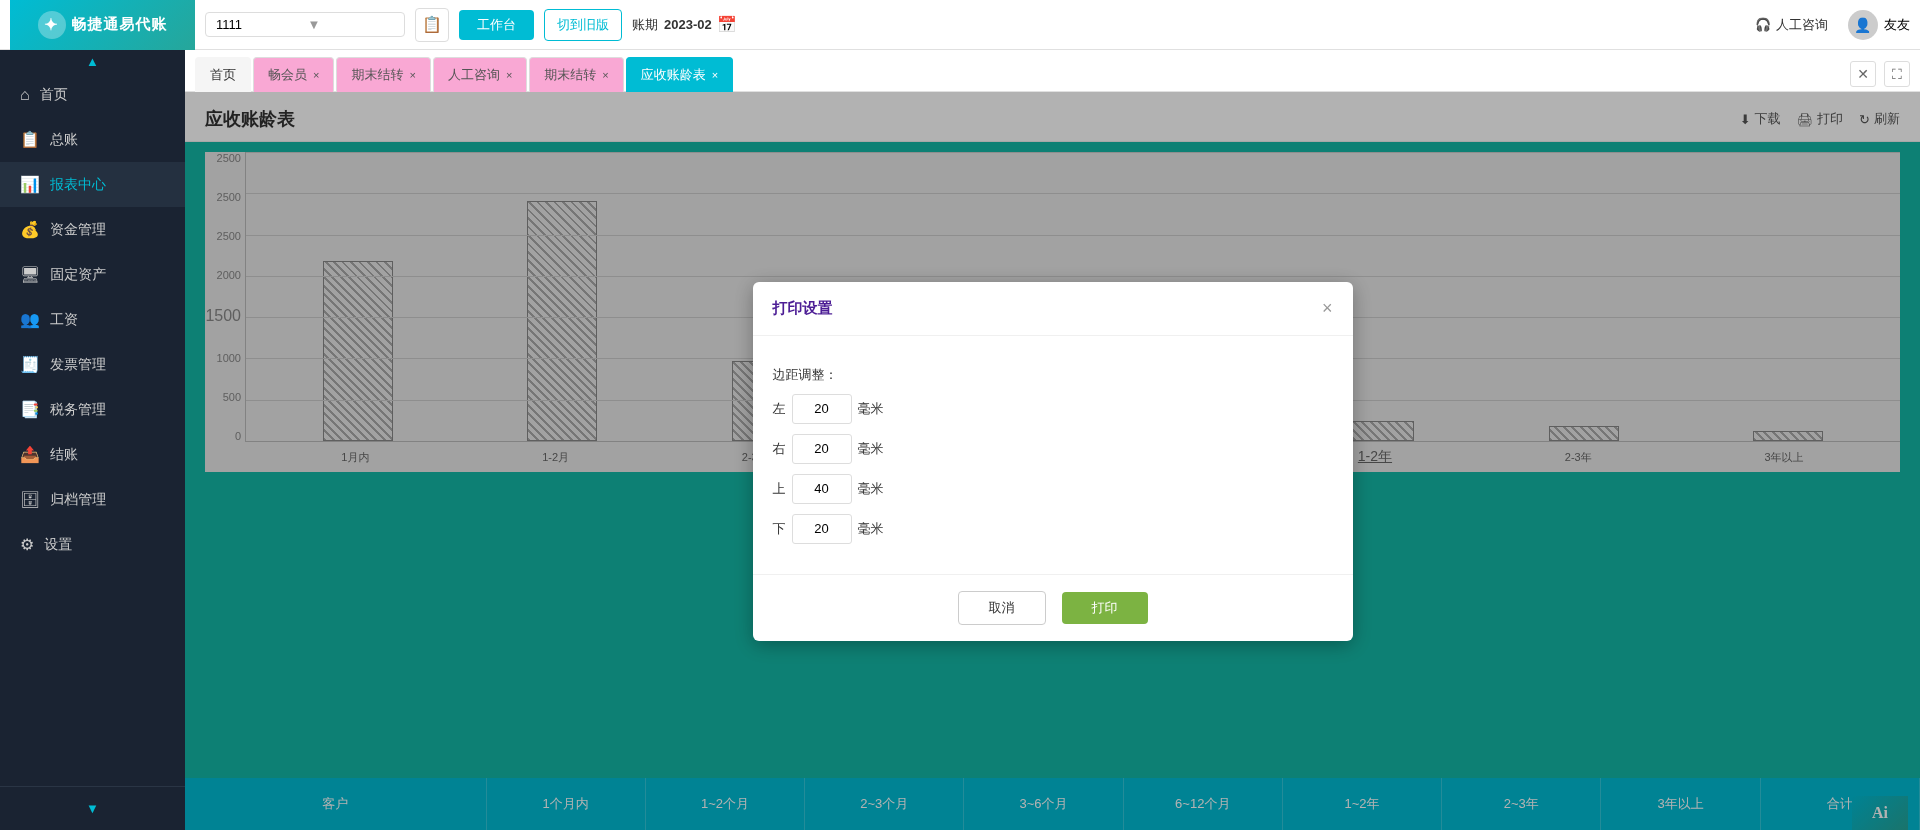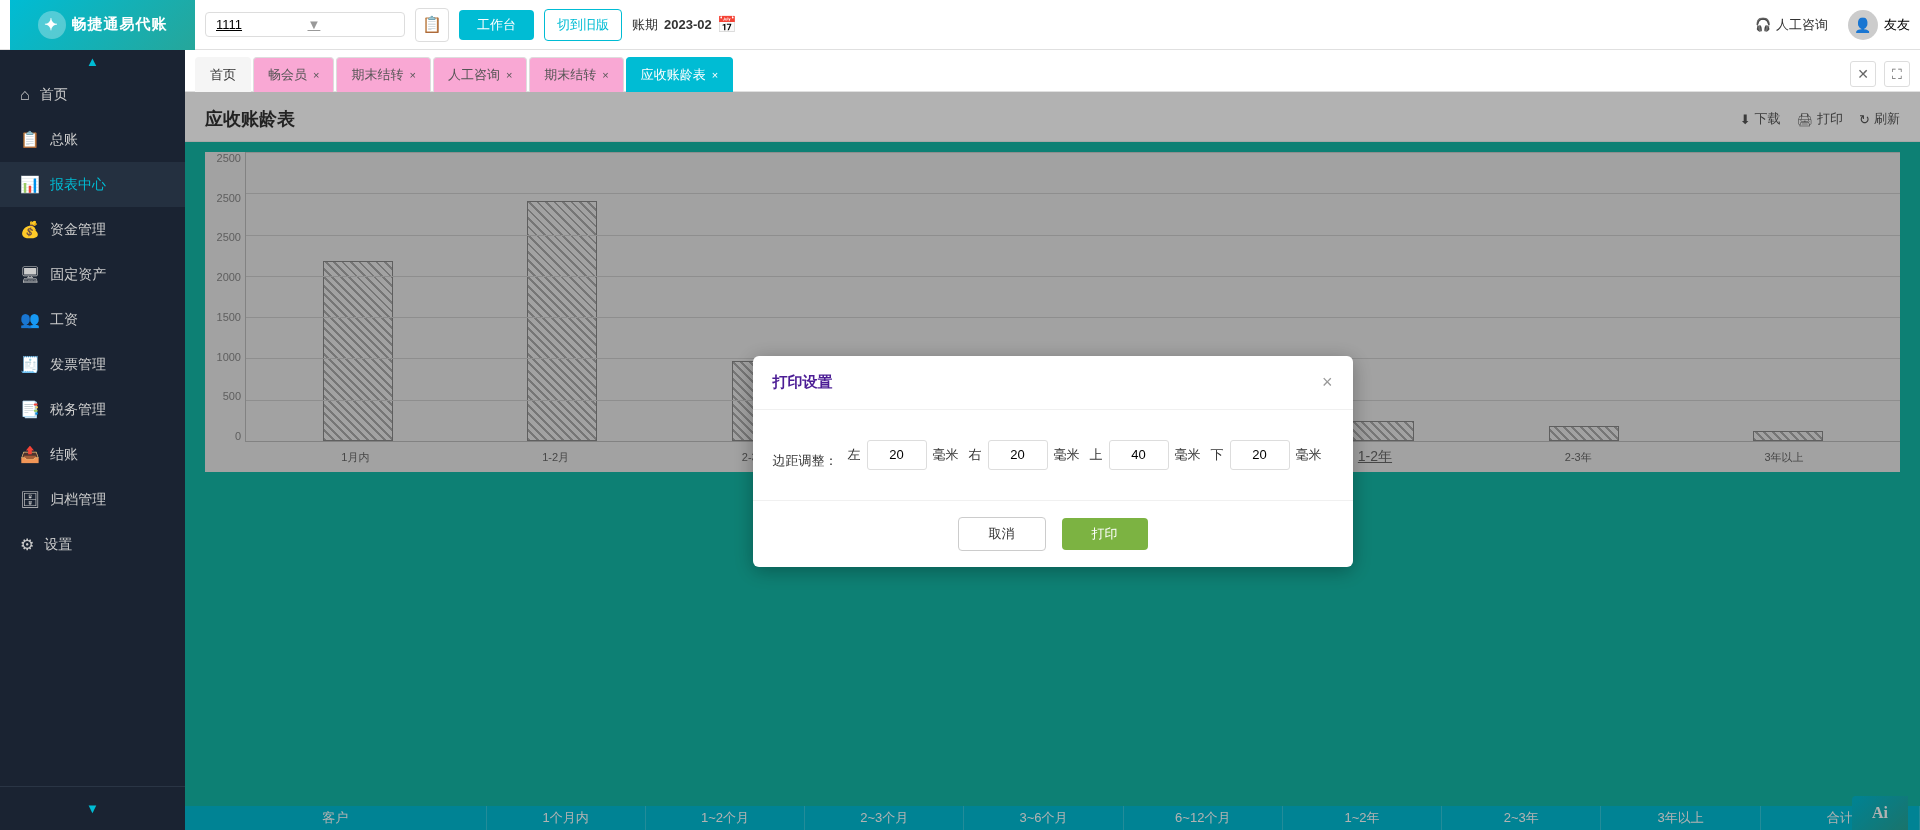"1111" .company-selector span { text-decoration: underline -> none }
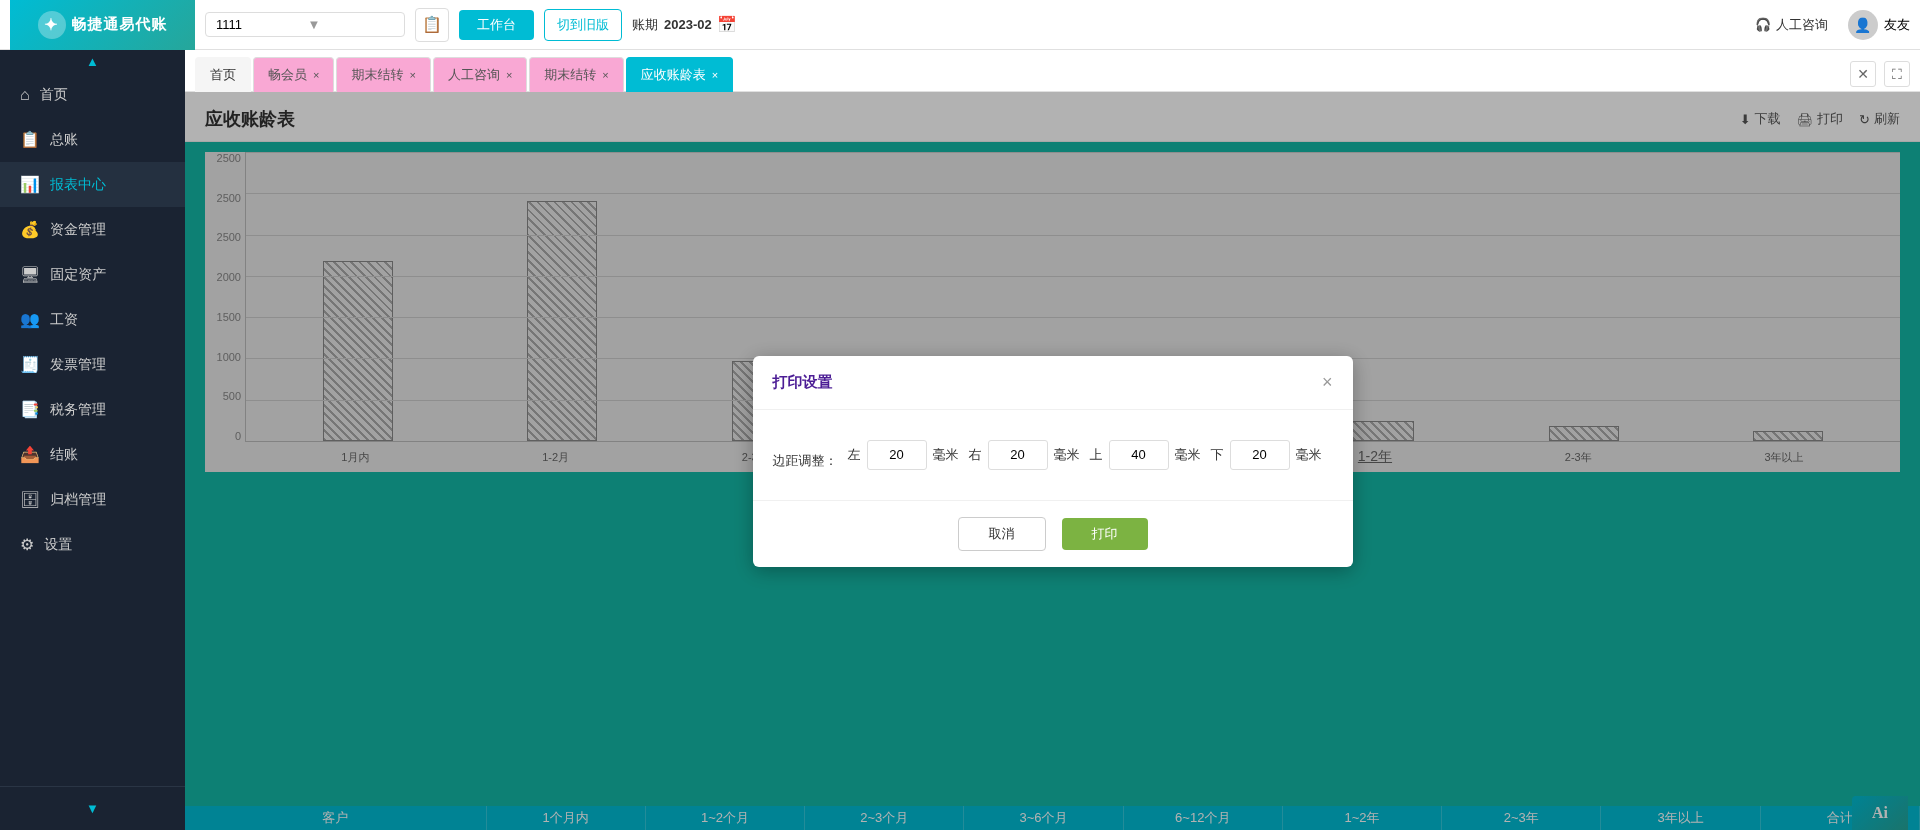"1500" span { font-size: 11px -> 16px }
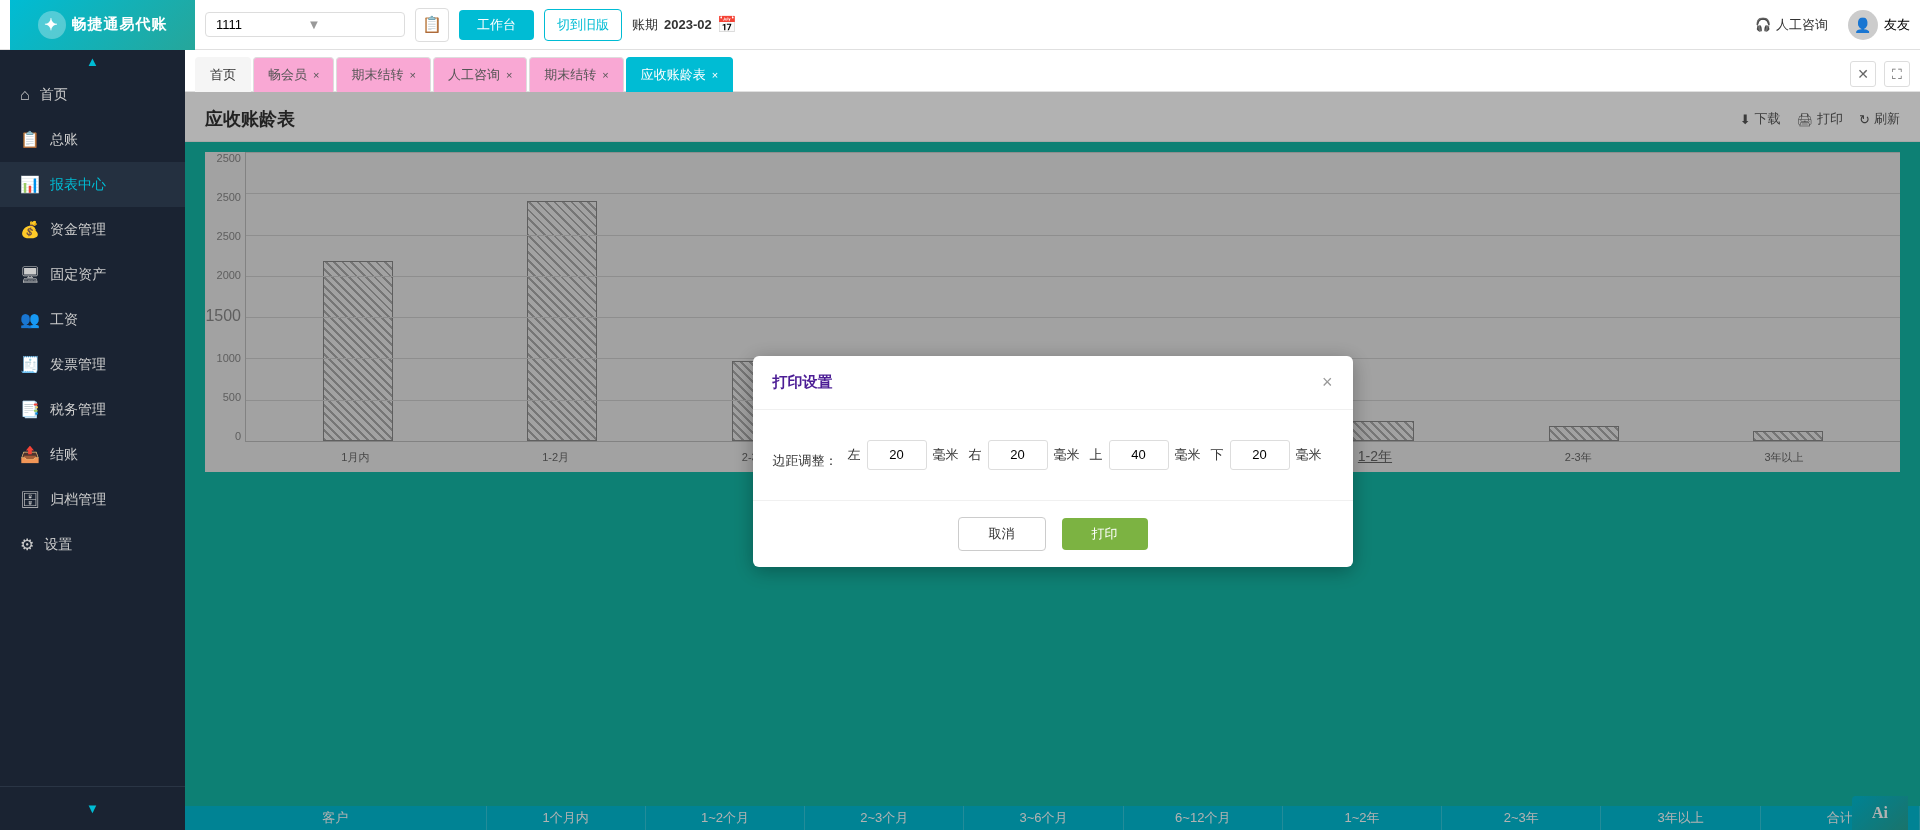"边距调整：" .margin-row { align-items: flex-end -> flex-start; flex-direction: none -> column }
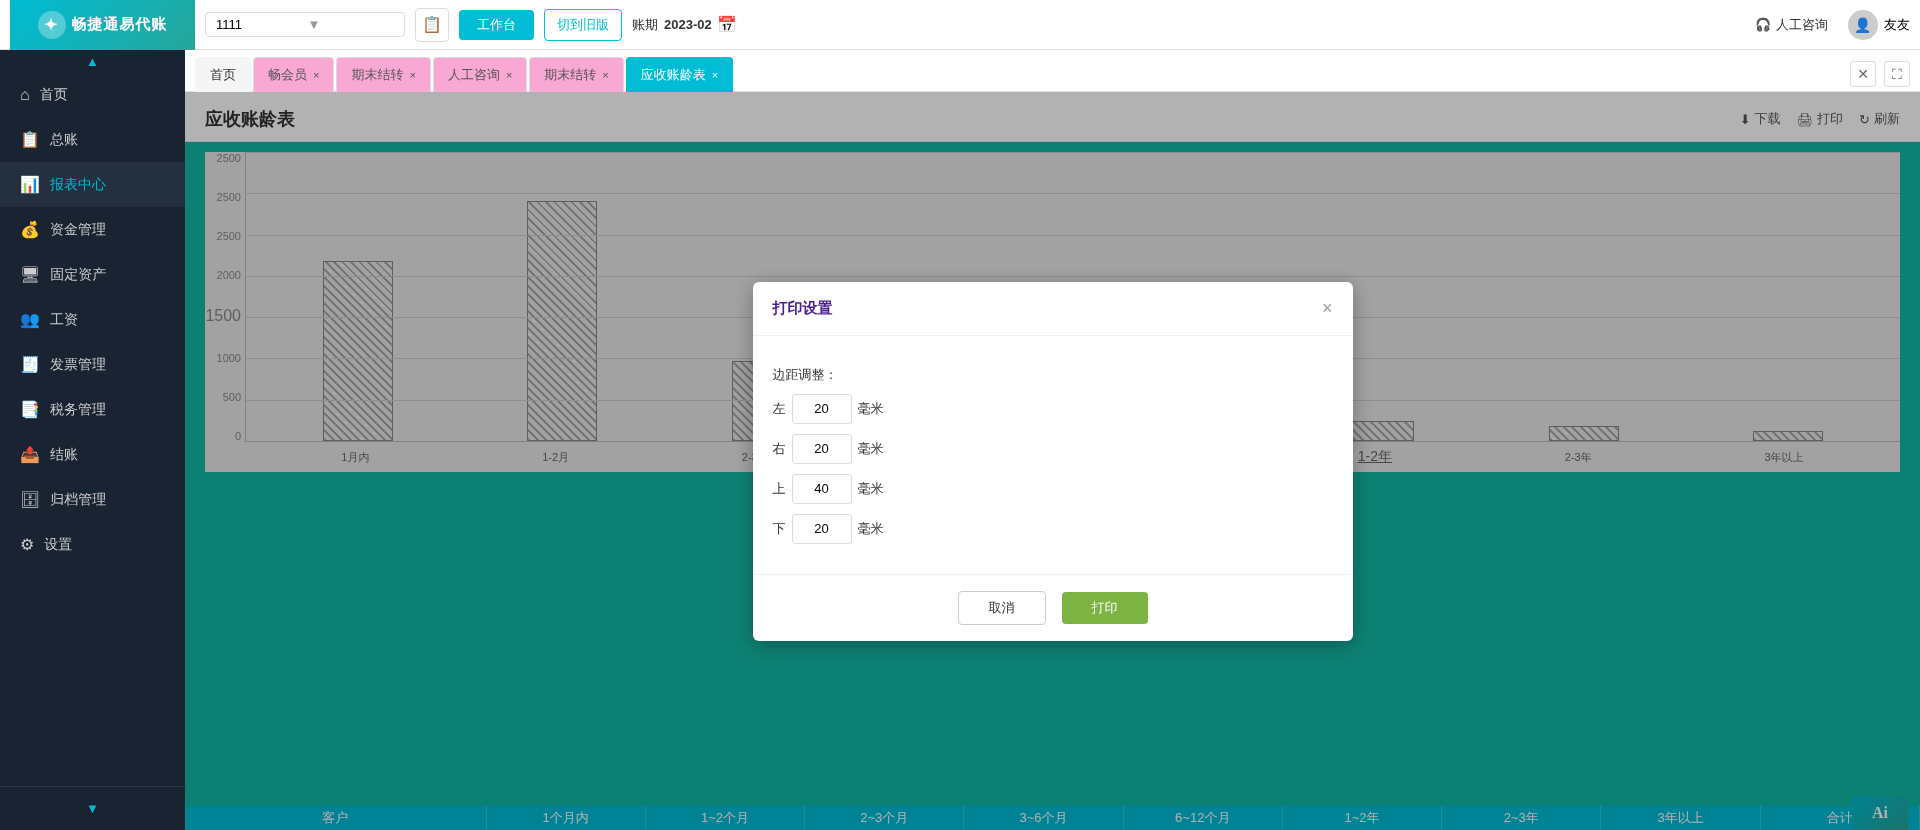"客户" .table-header-bar { height: 24px -> 52px }
